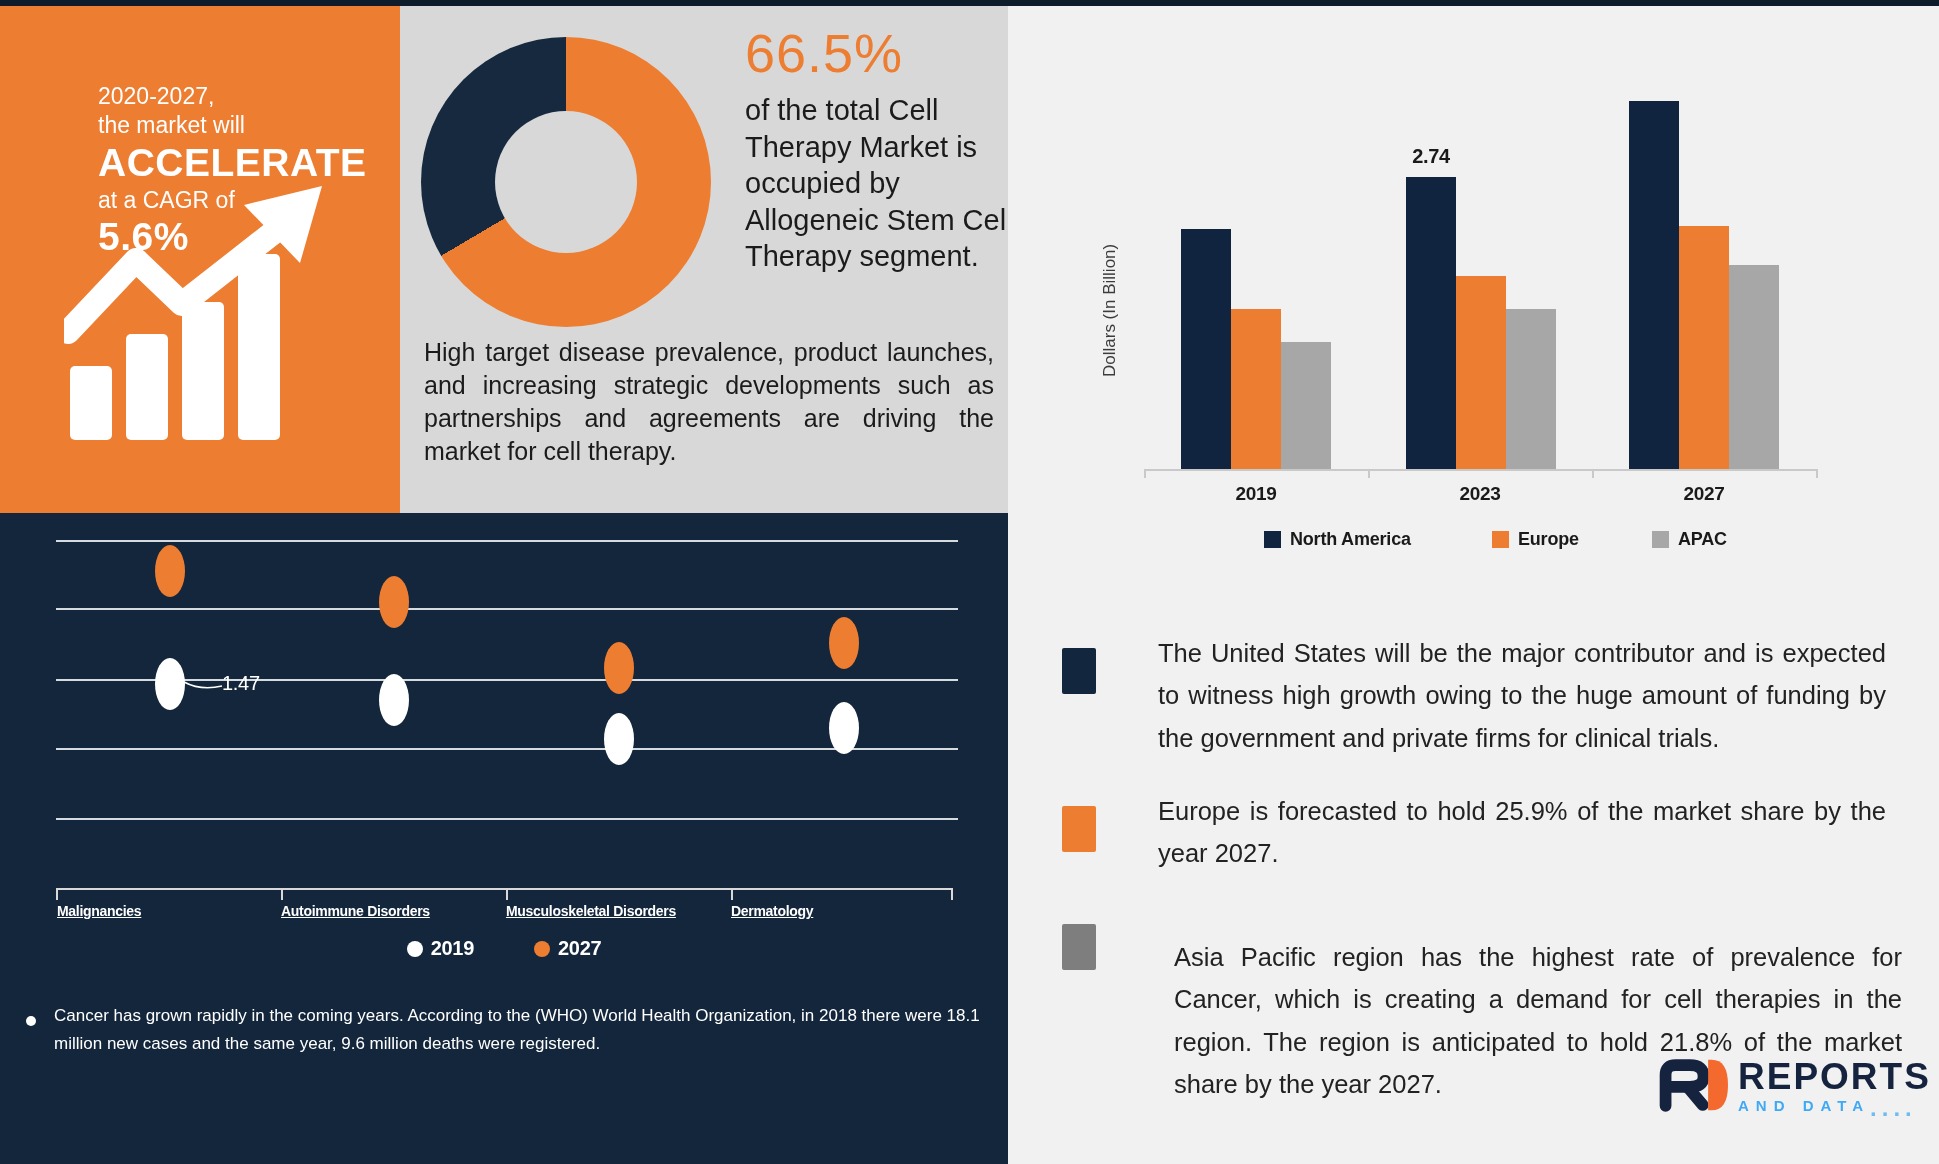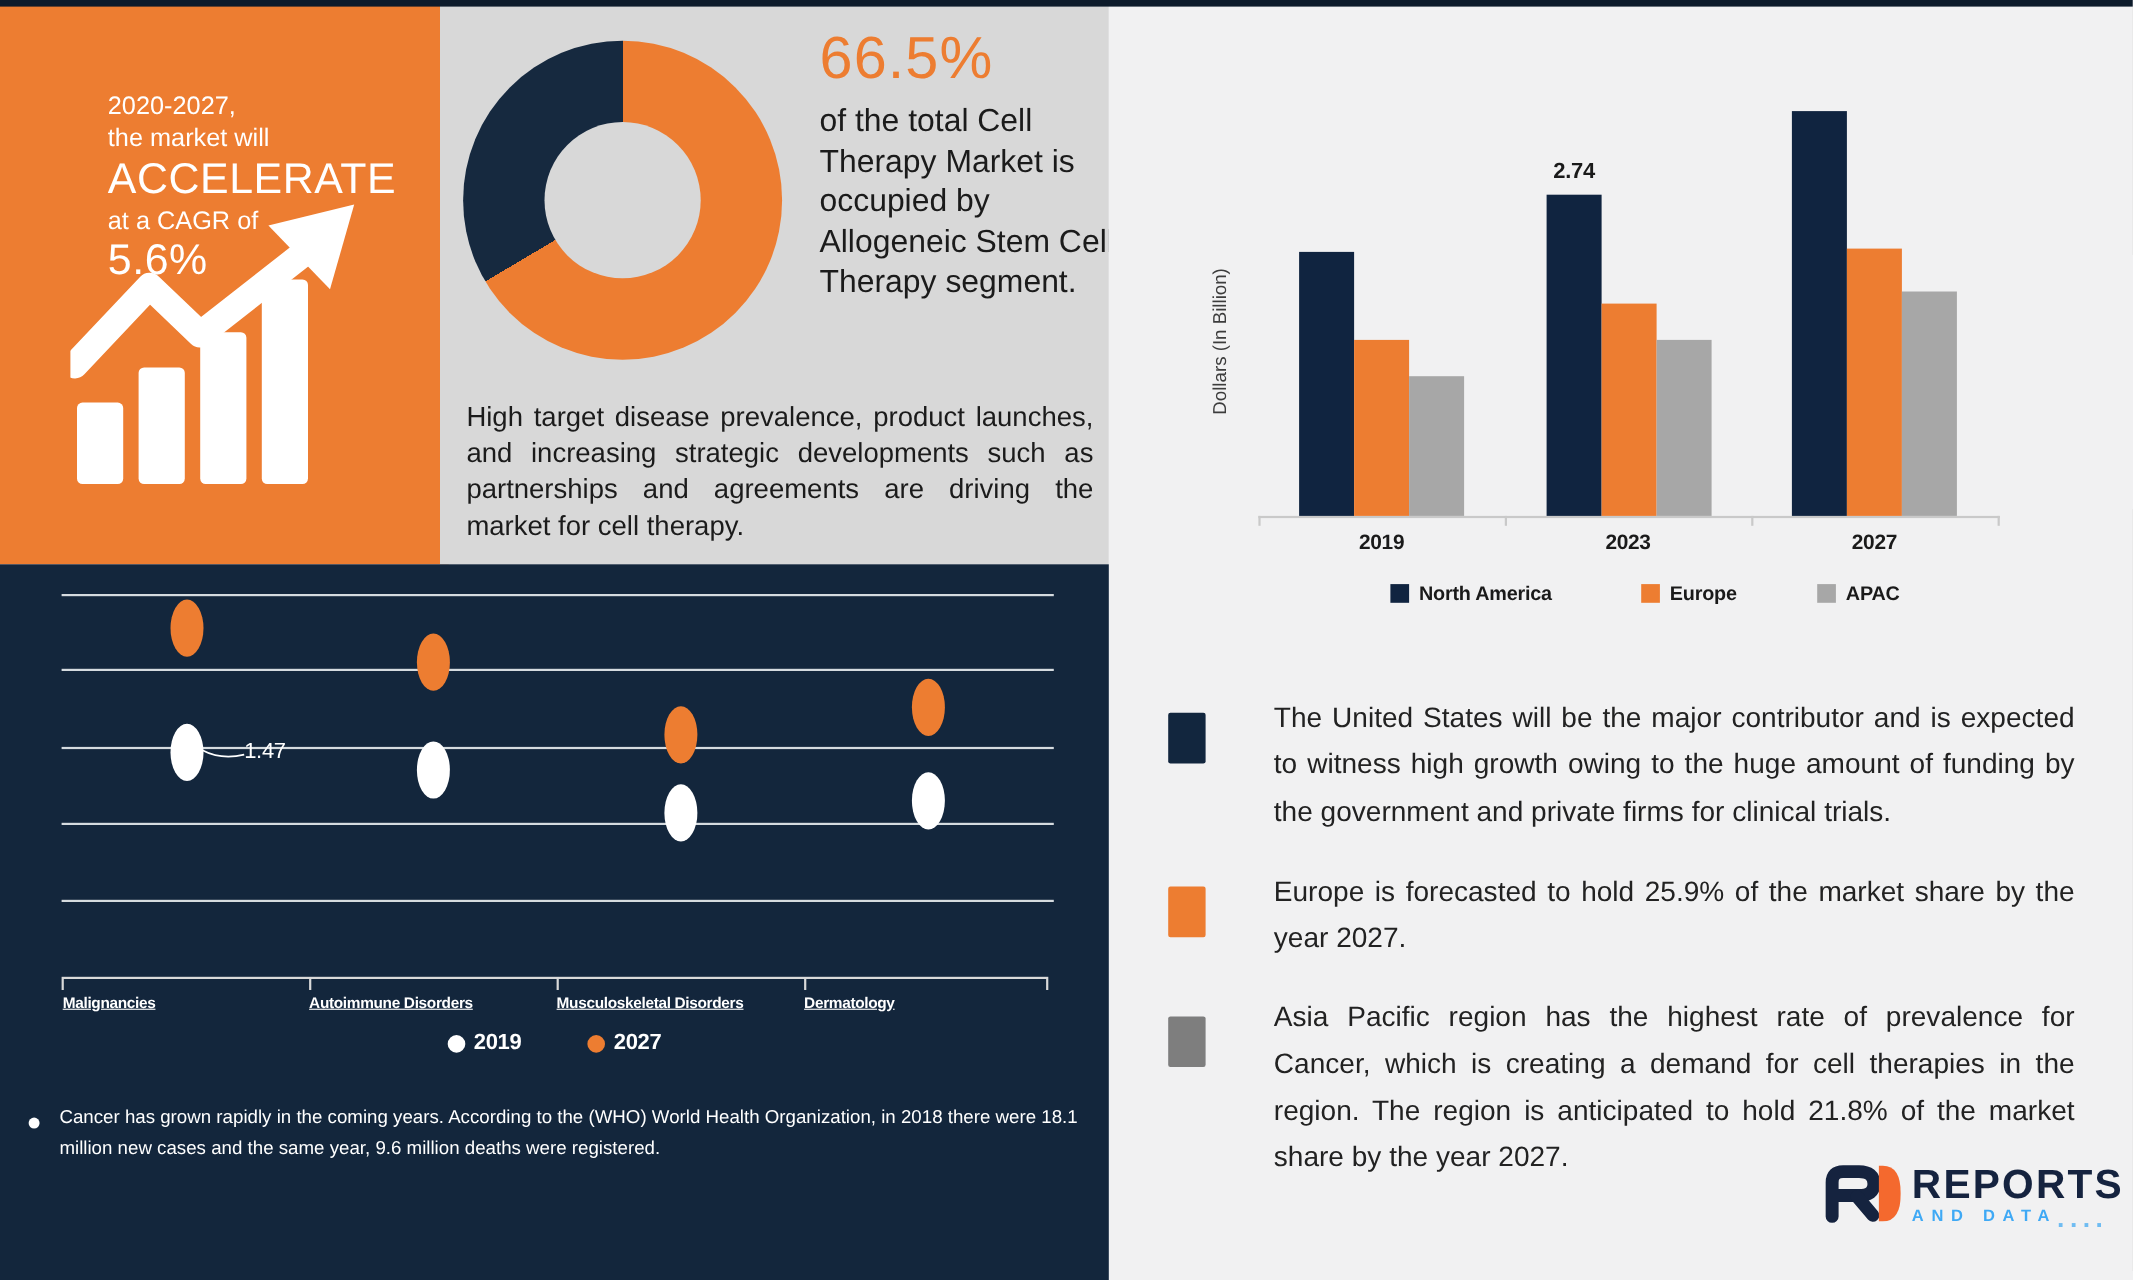"ACCELERATE" .acc-b { font-weight: 400 -> 700 }
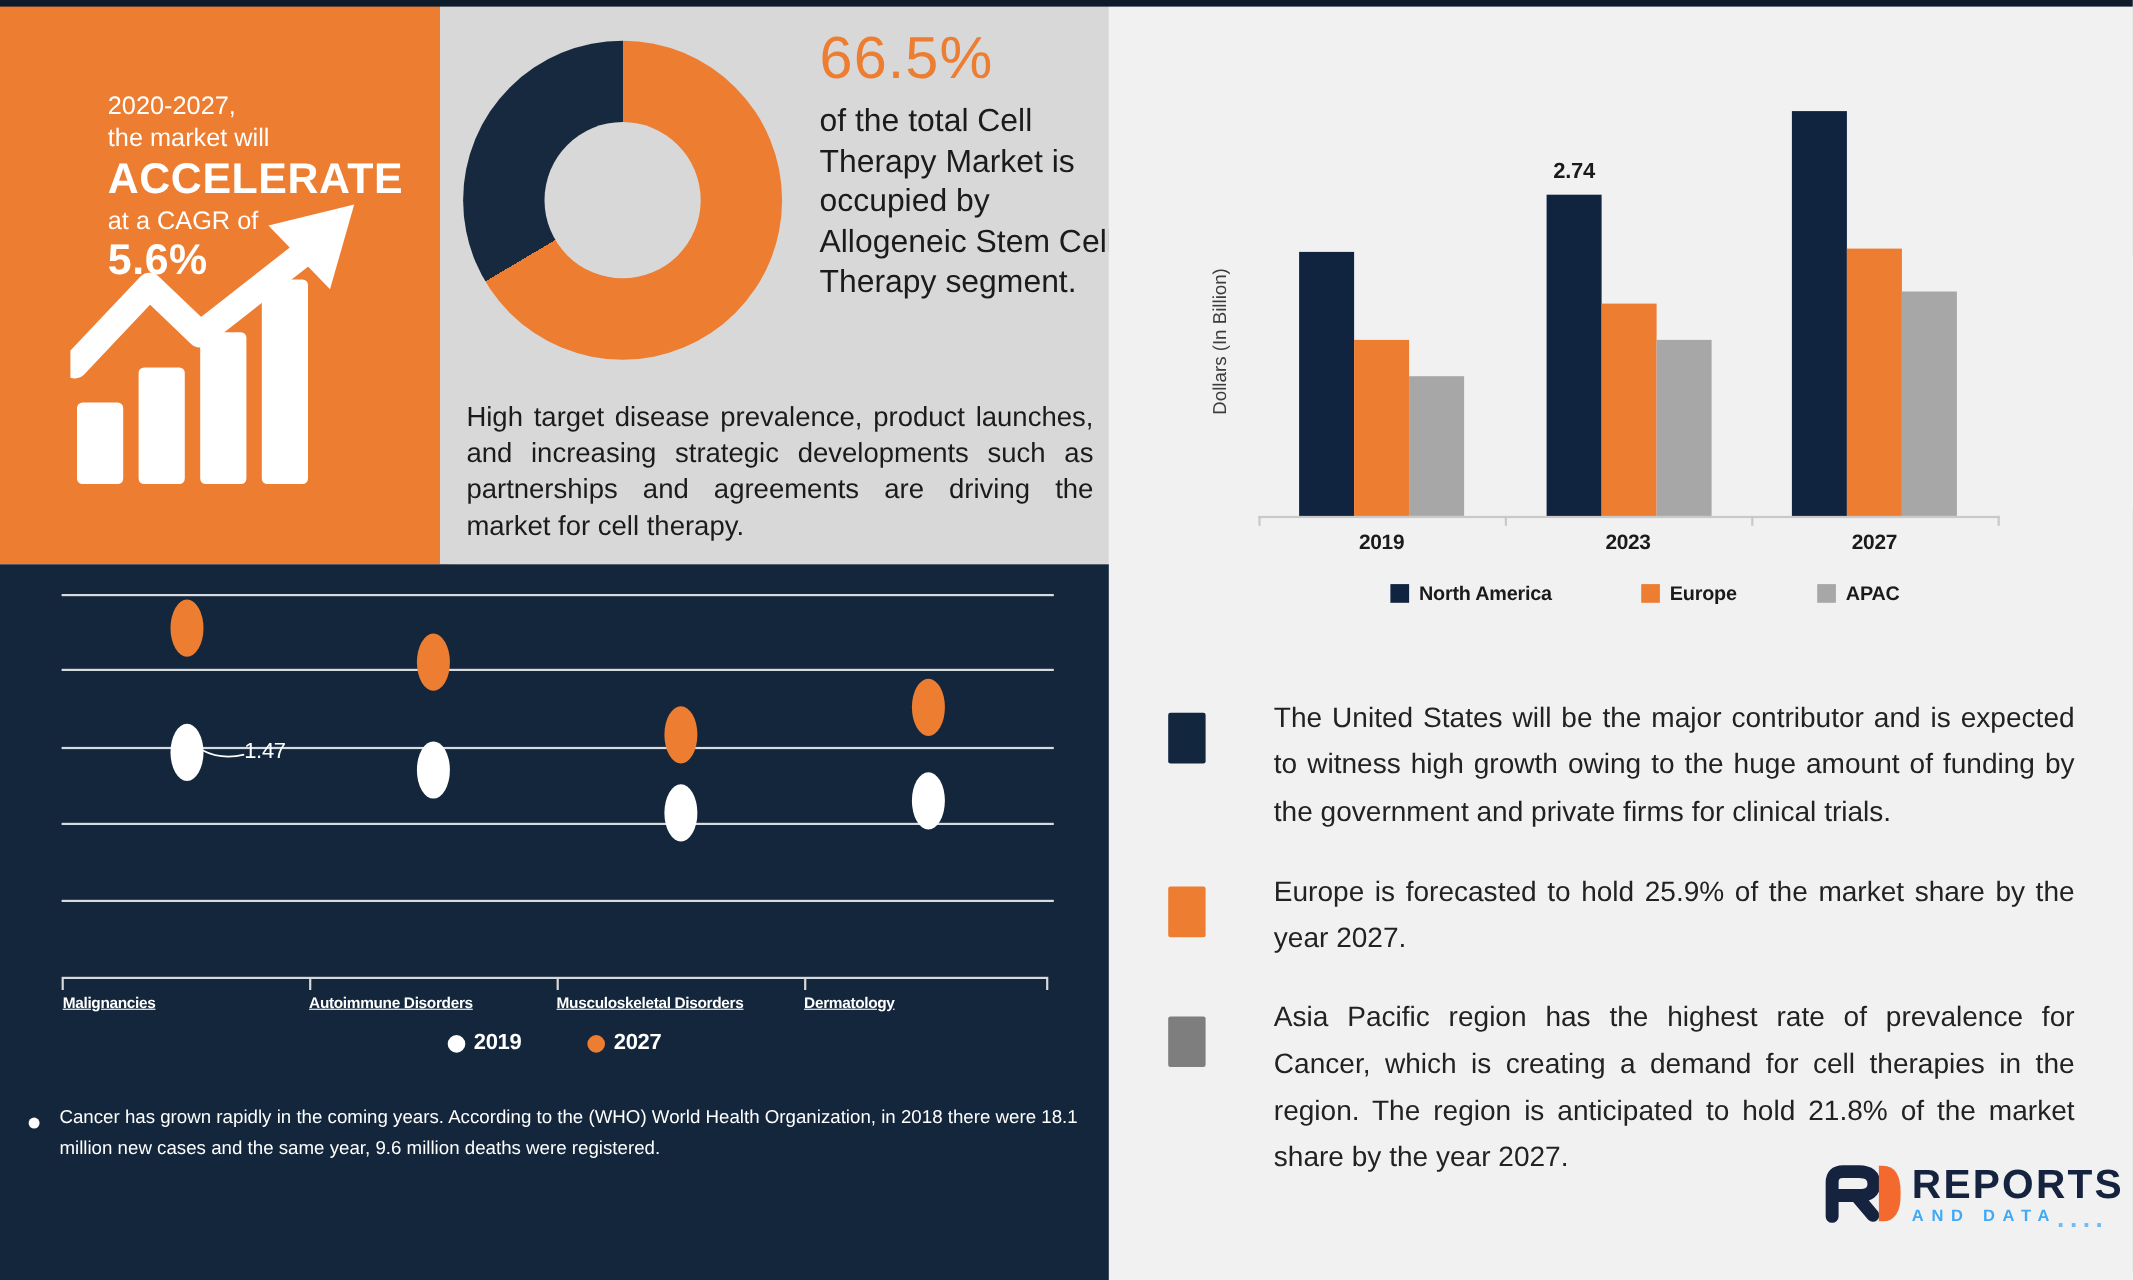"High target disease prevalence, product" .gray-para { top: 363px -> 336px }
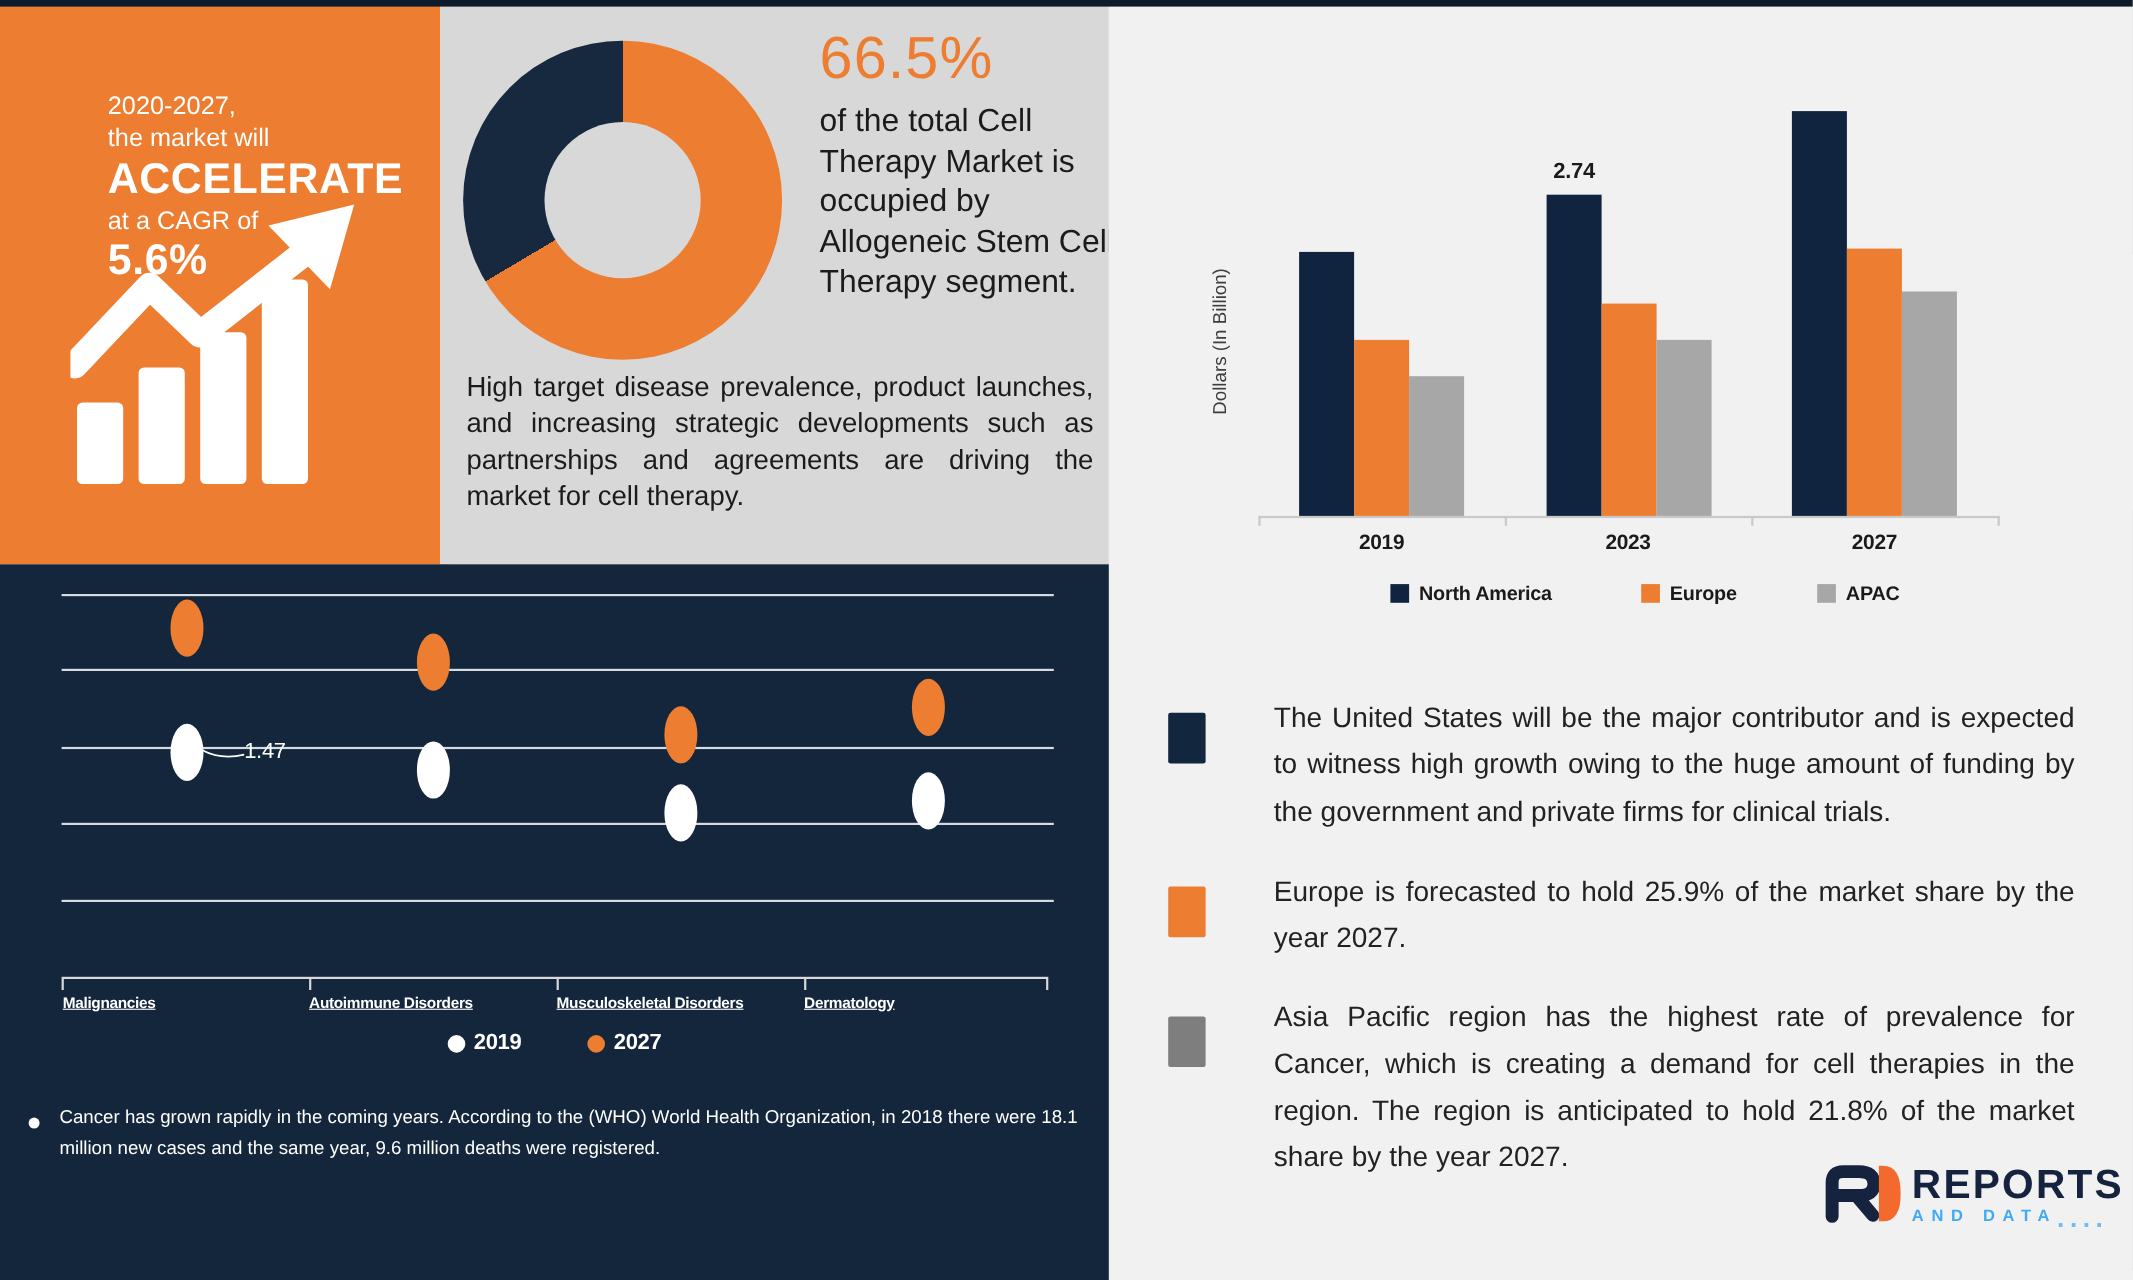"Asia Pacific region has the" div.rb-text { margin-left: none -> 16px; top: 904px -> 936px }
